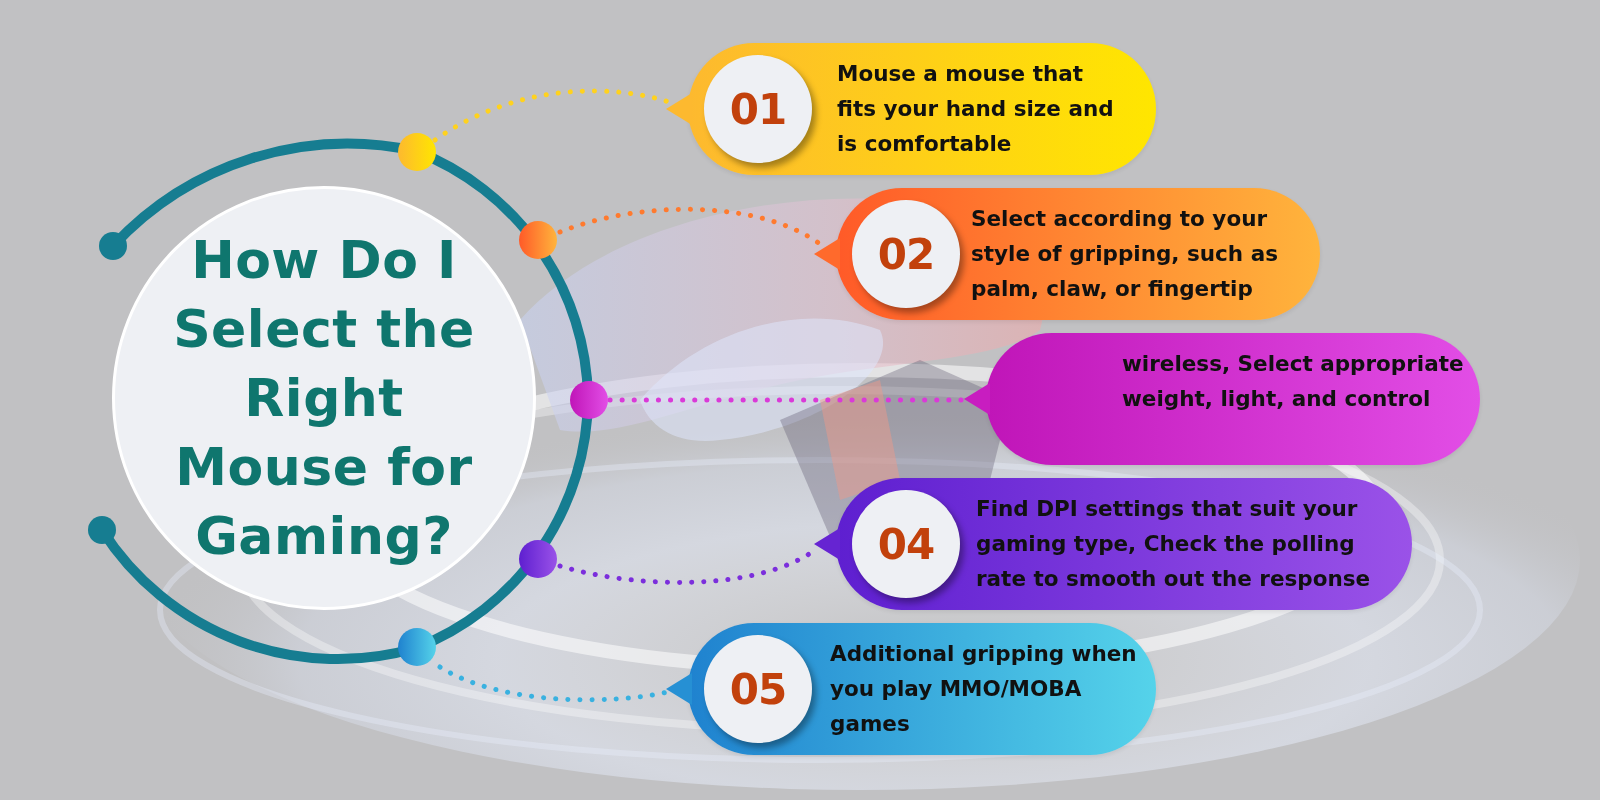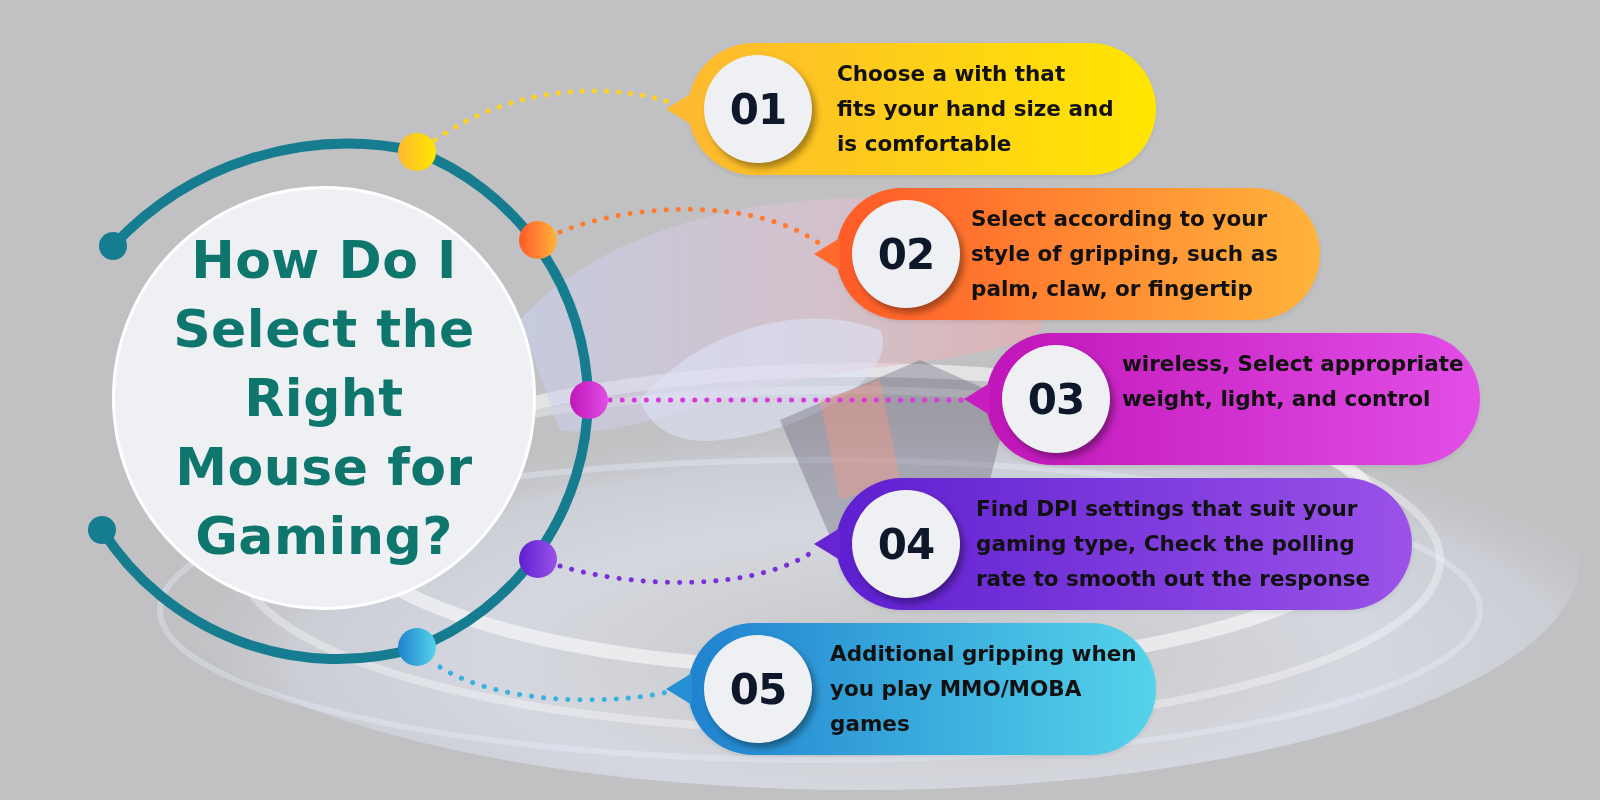"Choose a with that" div { text: Choose a with -> Mouse a mouse }
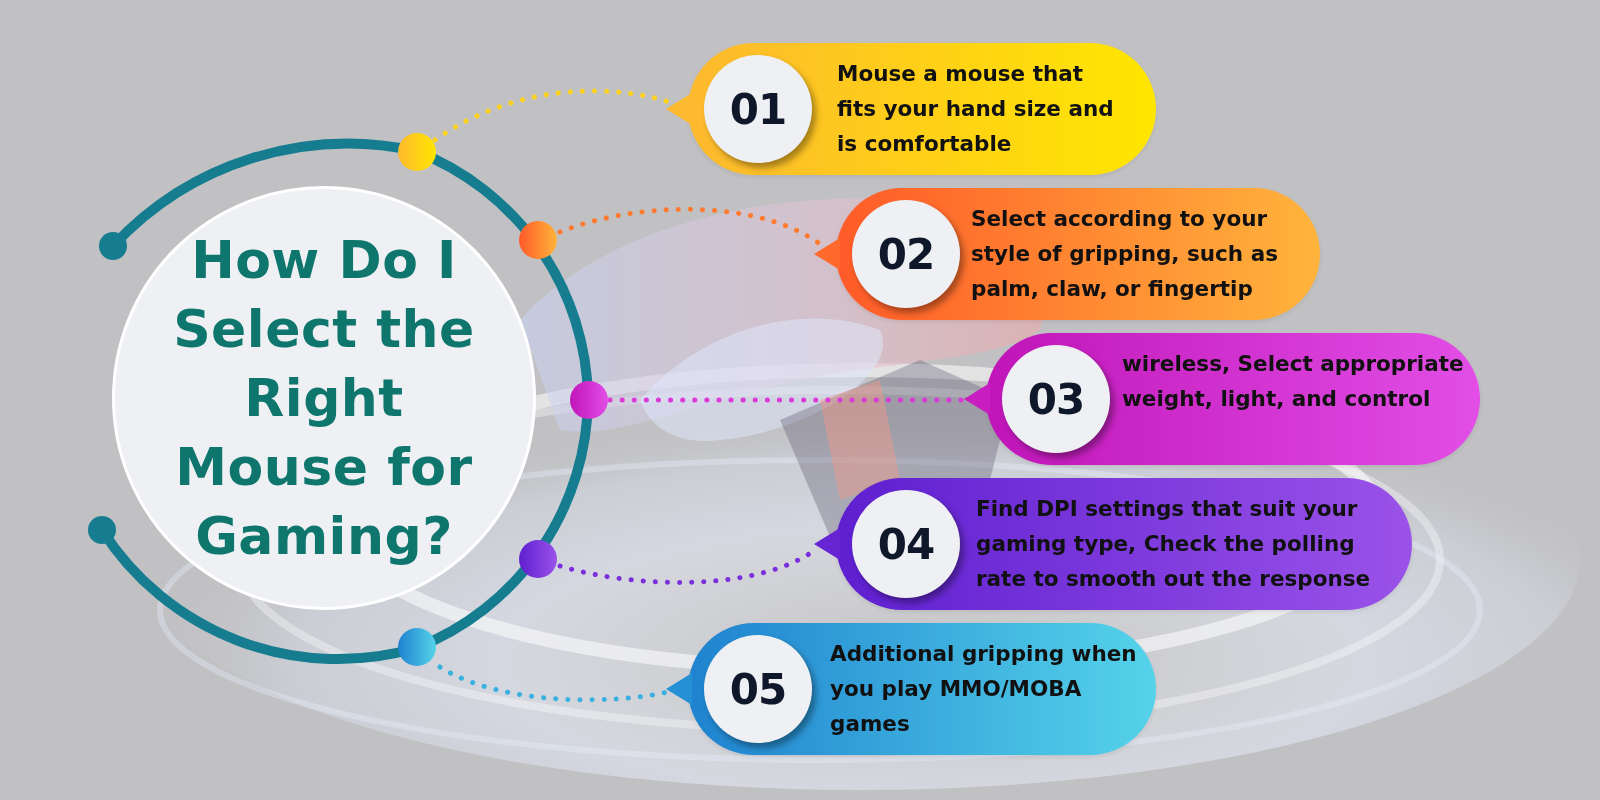"01" .num { color: #0f172a -> #c2410c }
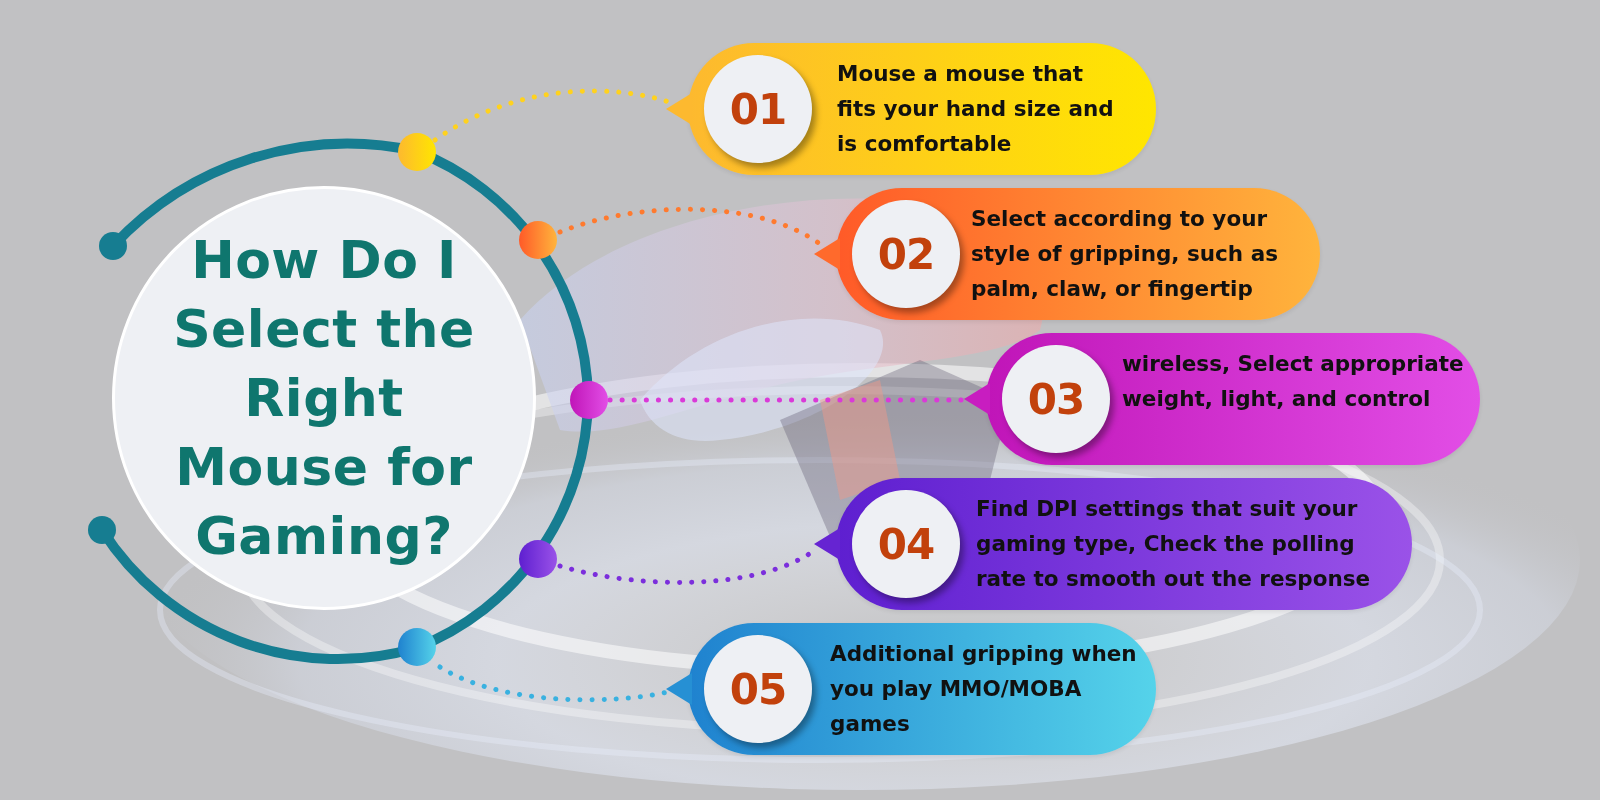"03" div.num-circle { html: <div> <span>03</span> </div> -> none }
